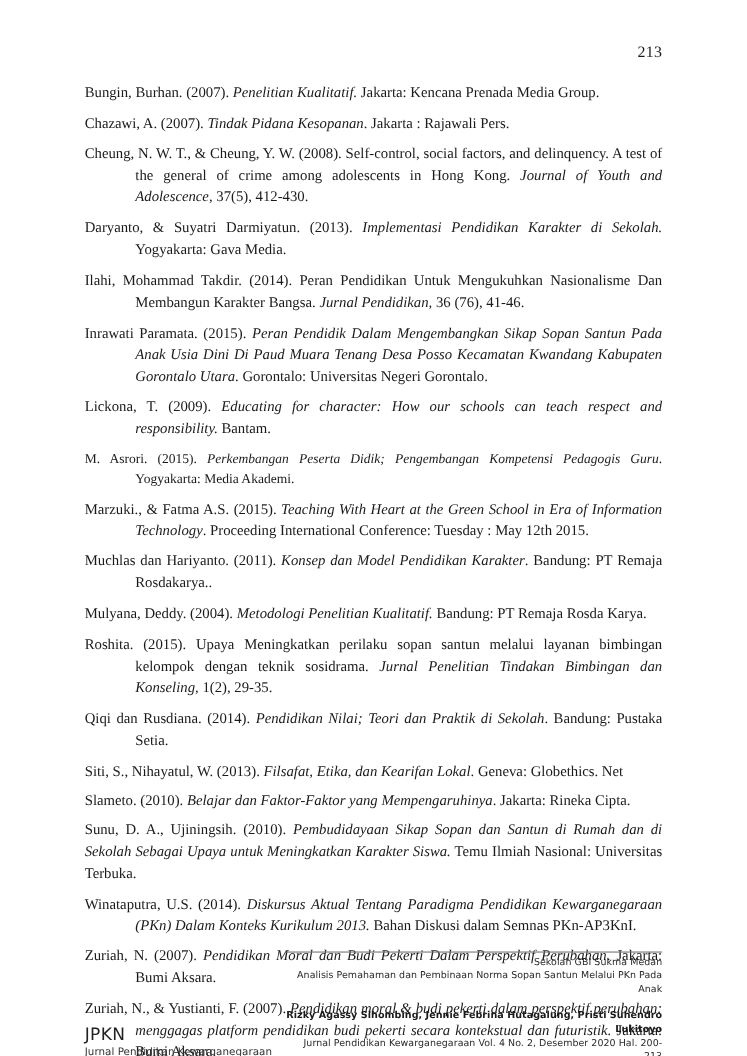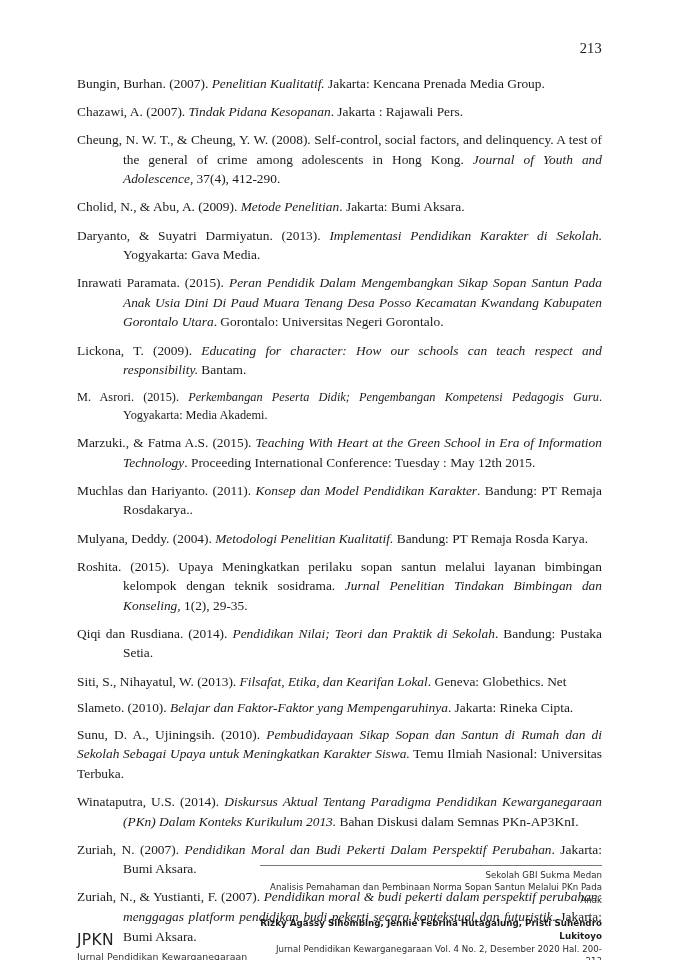"37(4), 412-290." span { text: 4), 412-290 -> 5), 412-430 }
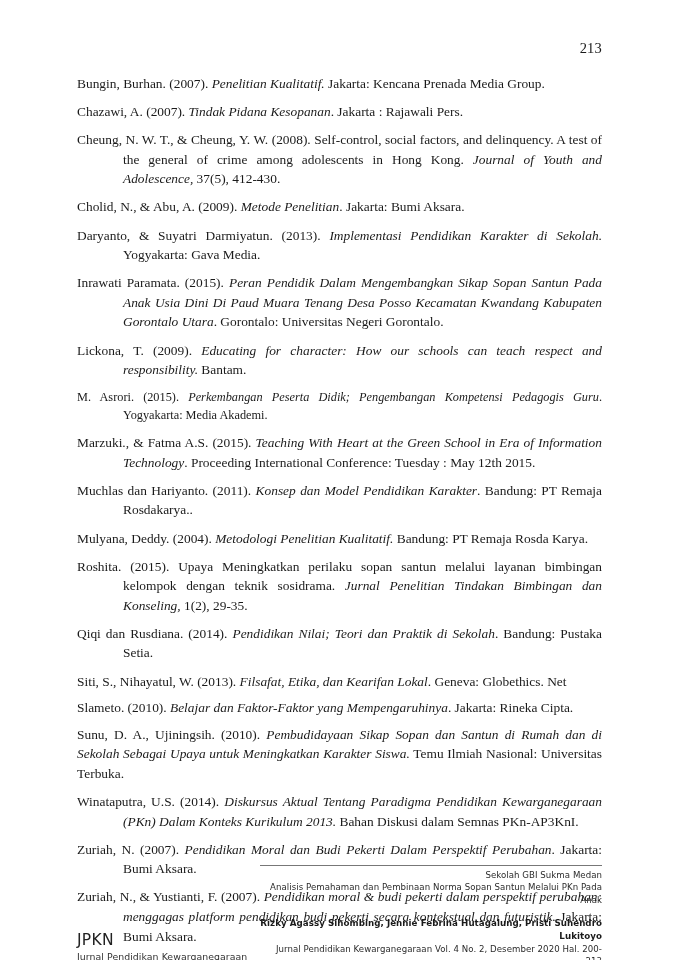"Cholid, N., & Abu, A." p.ref { html: <p><span>Cholid, N., &amp; Abu, A. (2009). </span><i>Metode Penelitian</i><span>. Jakarta: Bumi Aksara.</span></p> -> none }
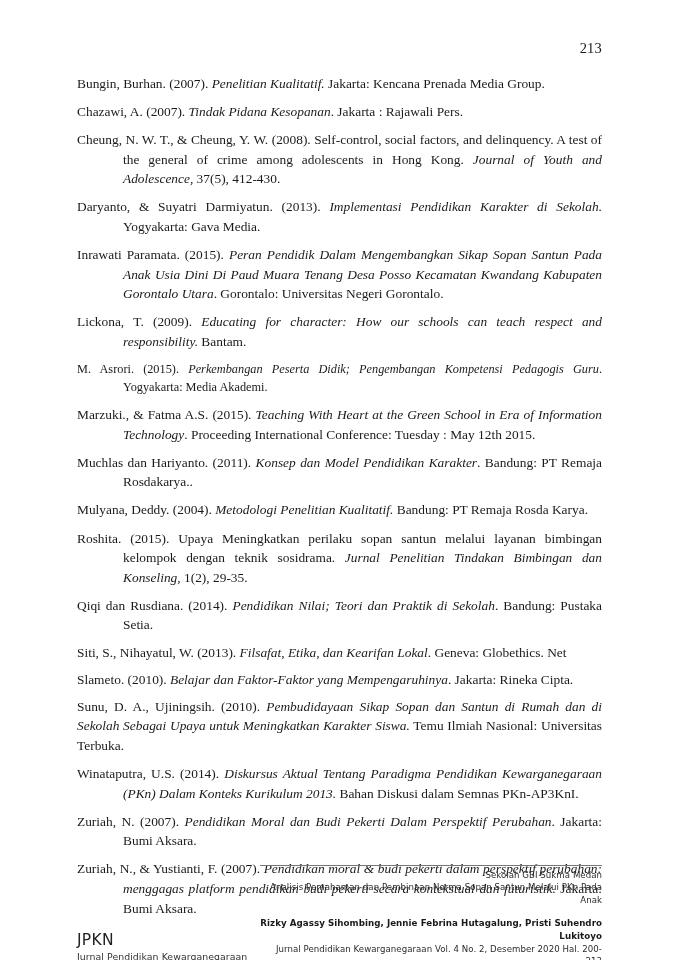"Ilahi, Mohammad Takdir. (2014). Peran" p.ref { html: none -> <p><span>Ilahi, Mohammad Takdir. (2014). Peran Pendidikan Untuk Mengukuhkan Nasionalisme Dan Membangun Karakter Bangsa. </span><i>Jurnal Pendidikan,</i><span> 36 (76), 41-46.</span></p> }
